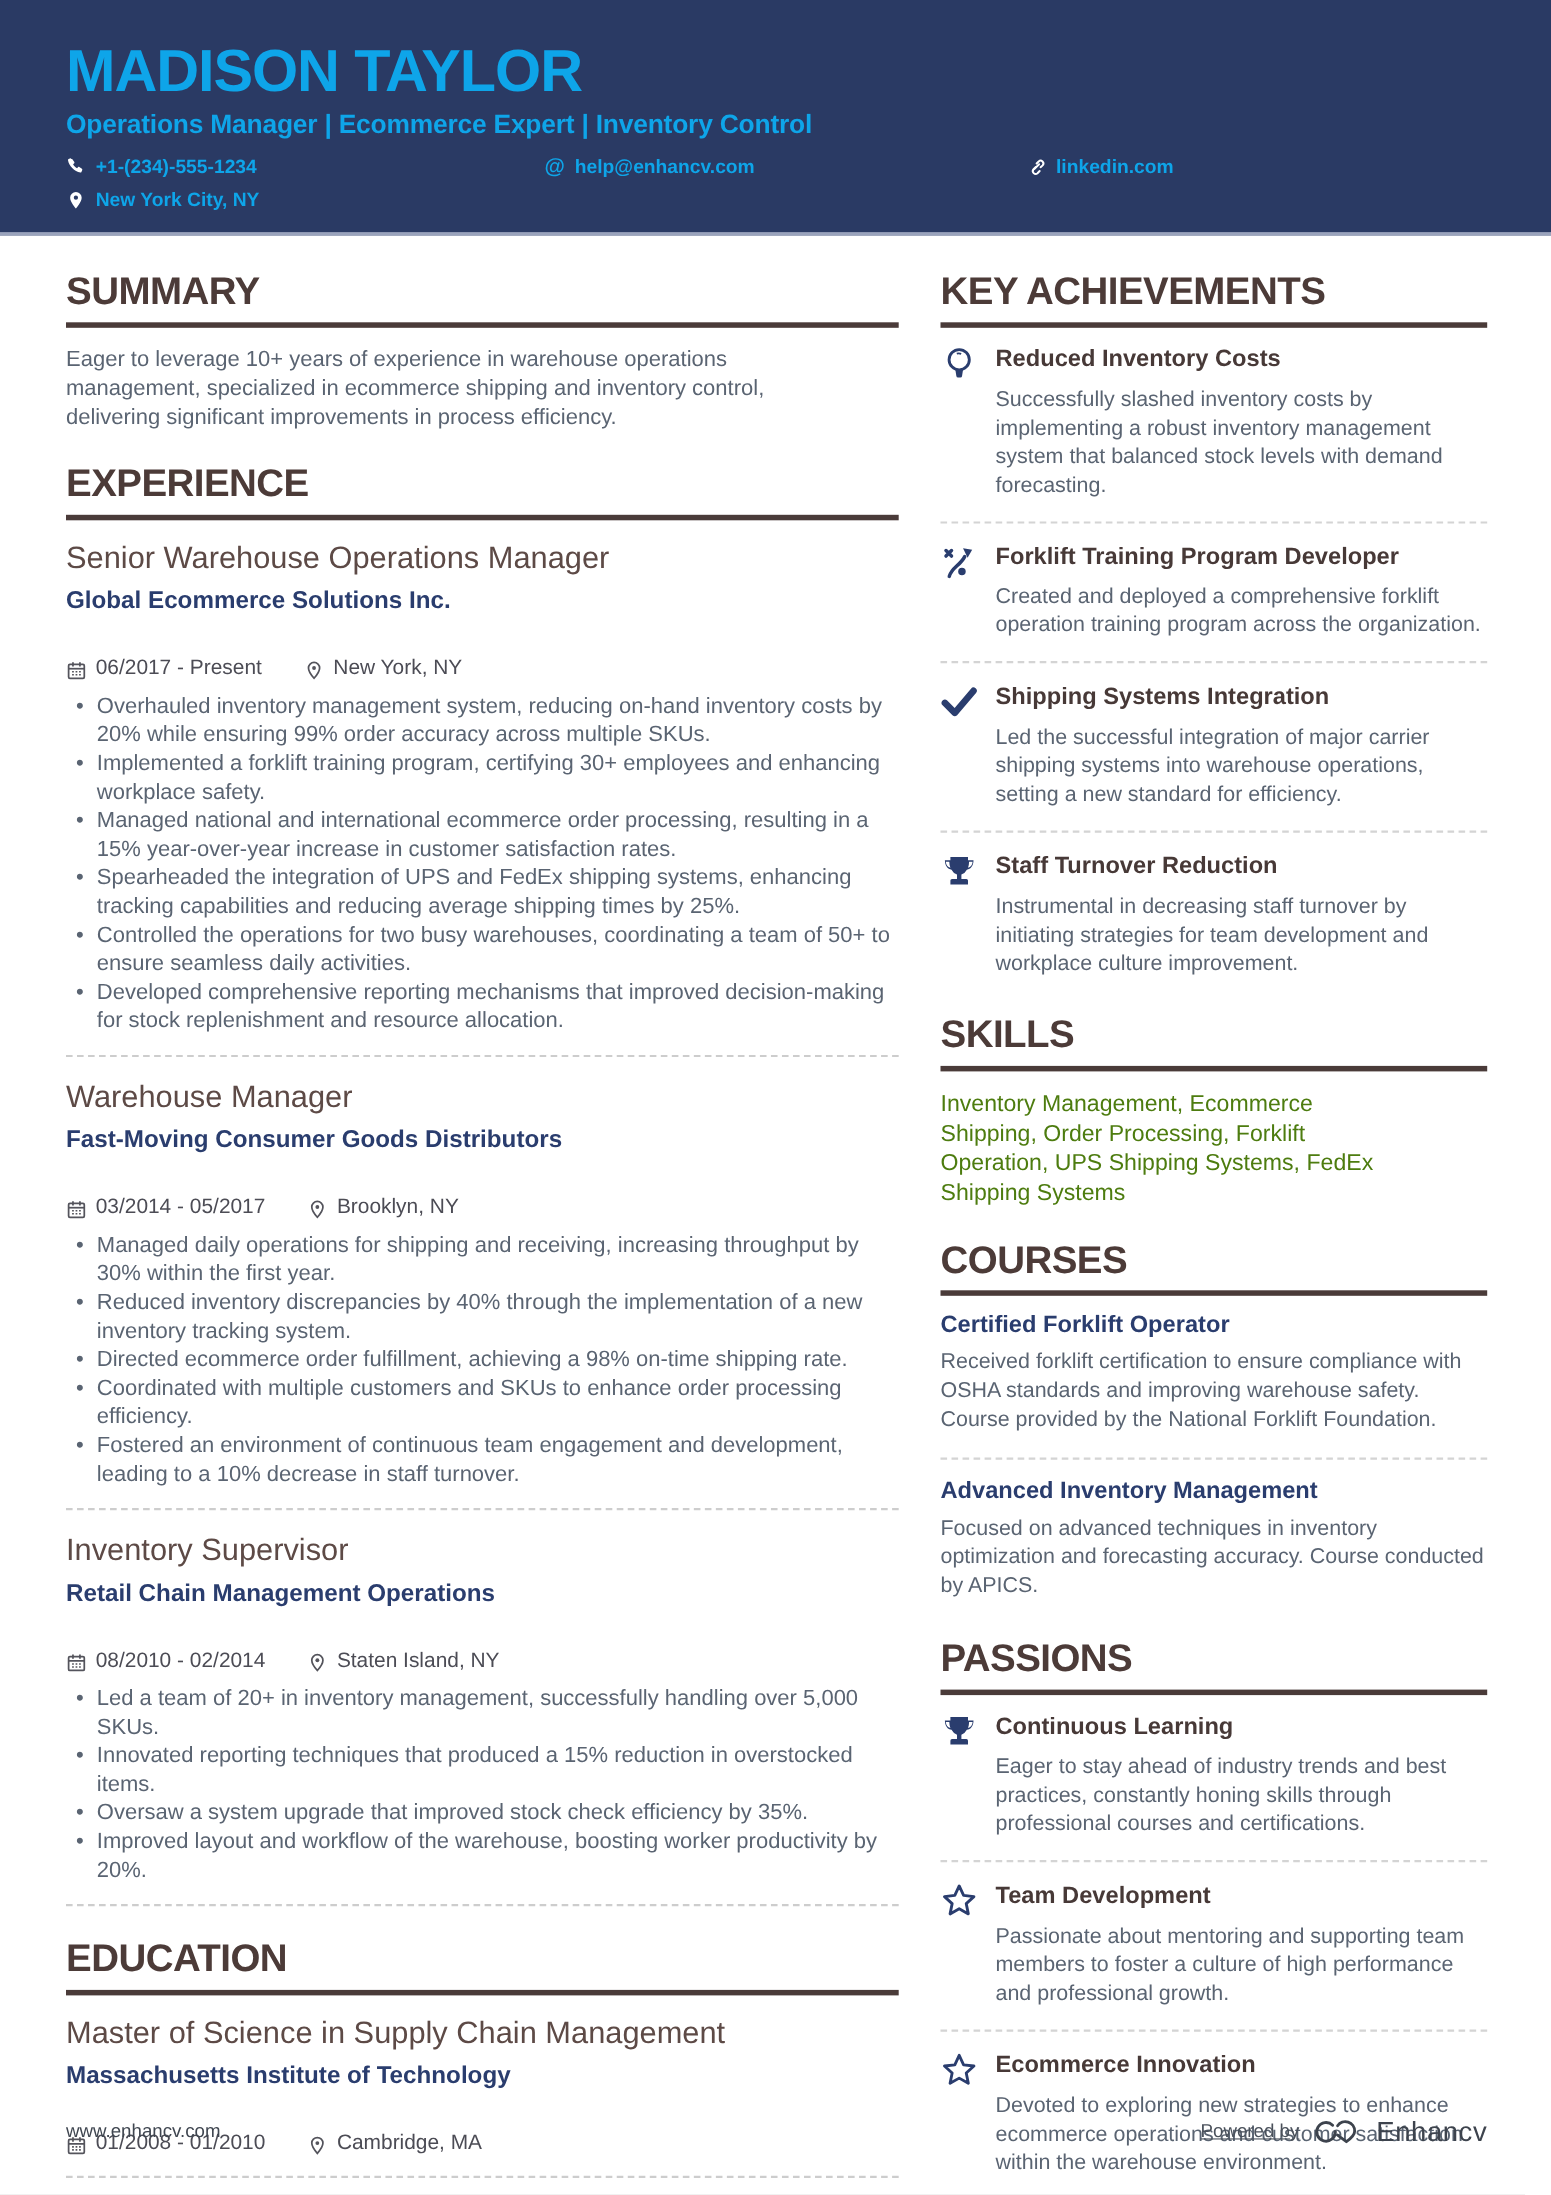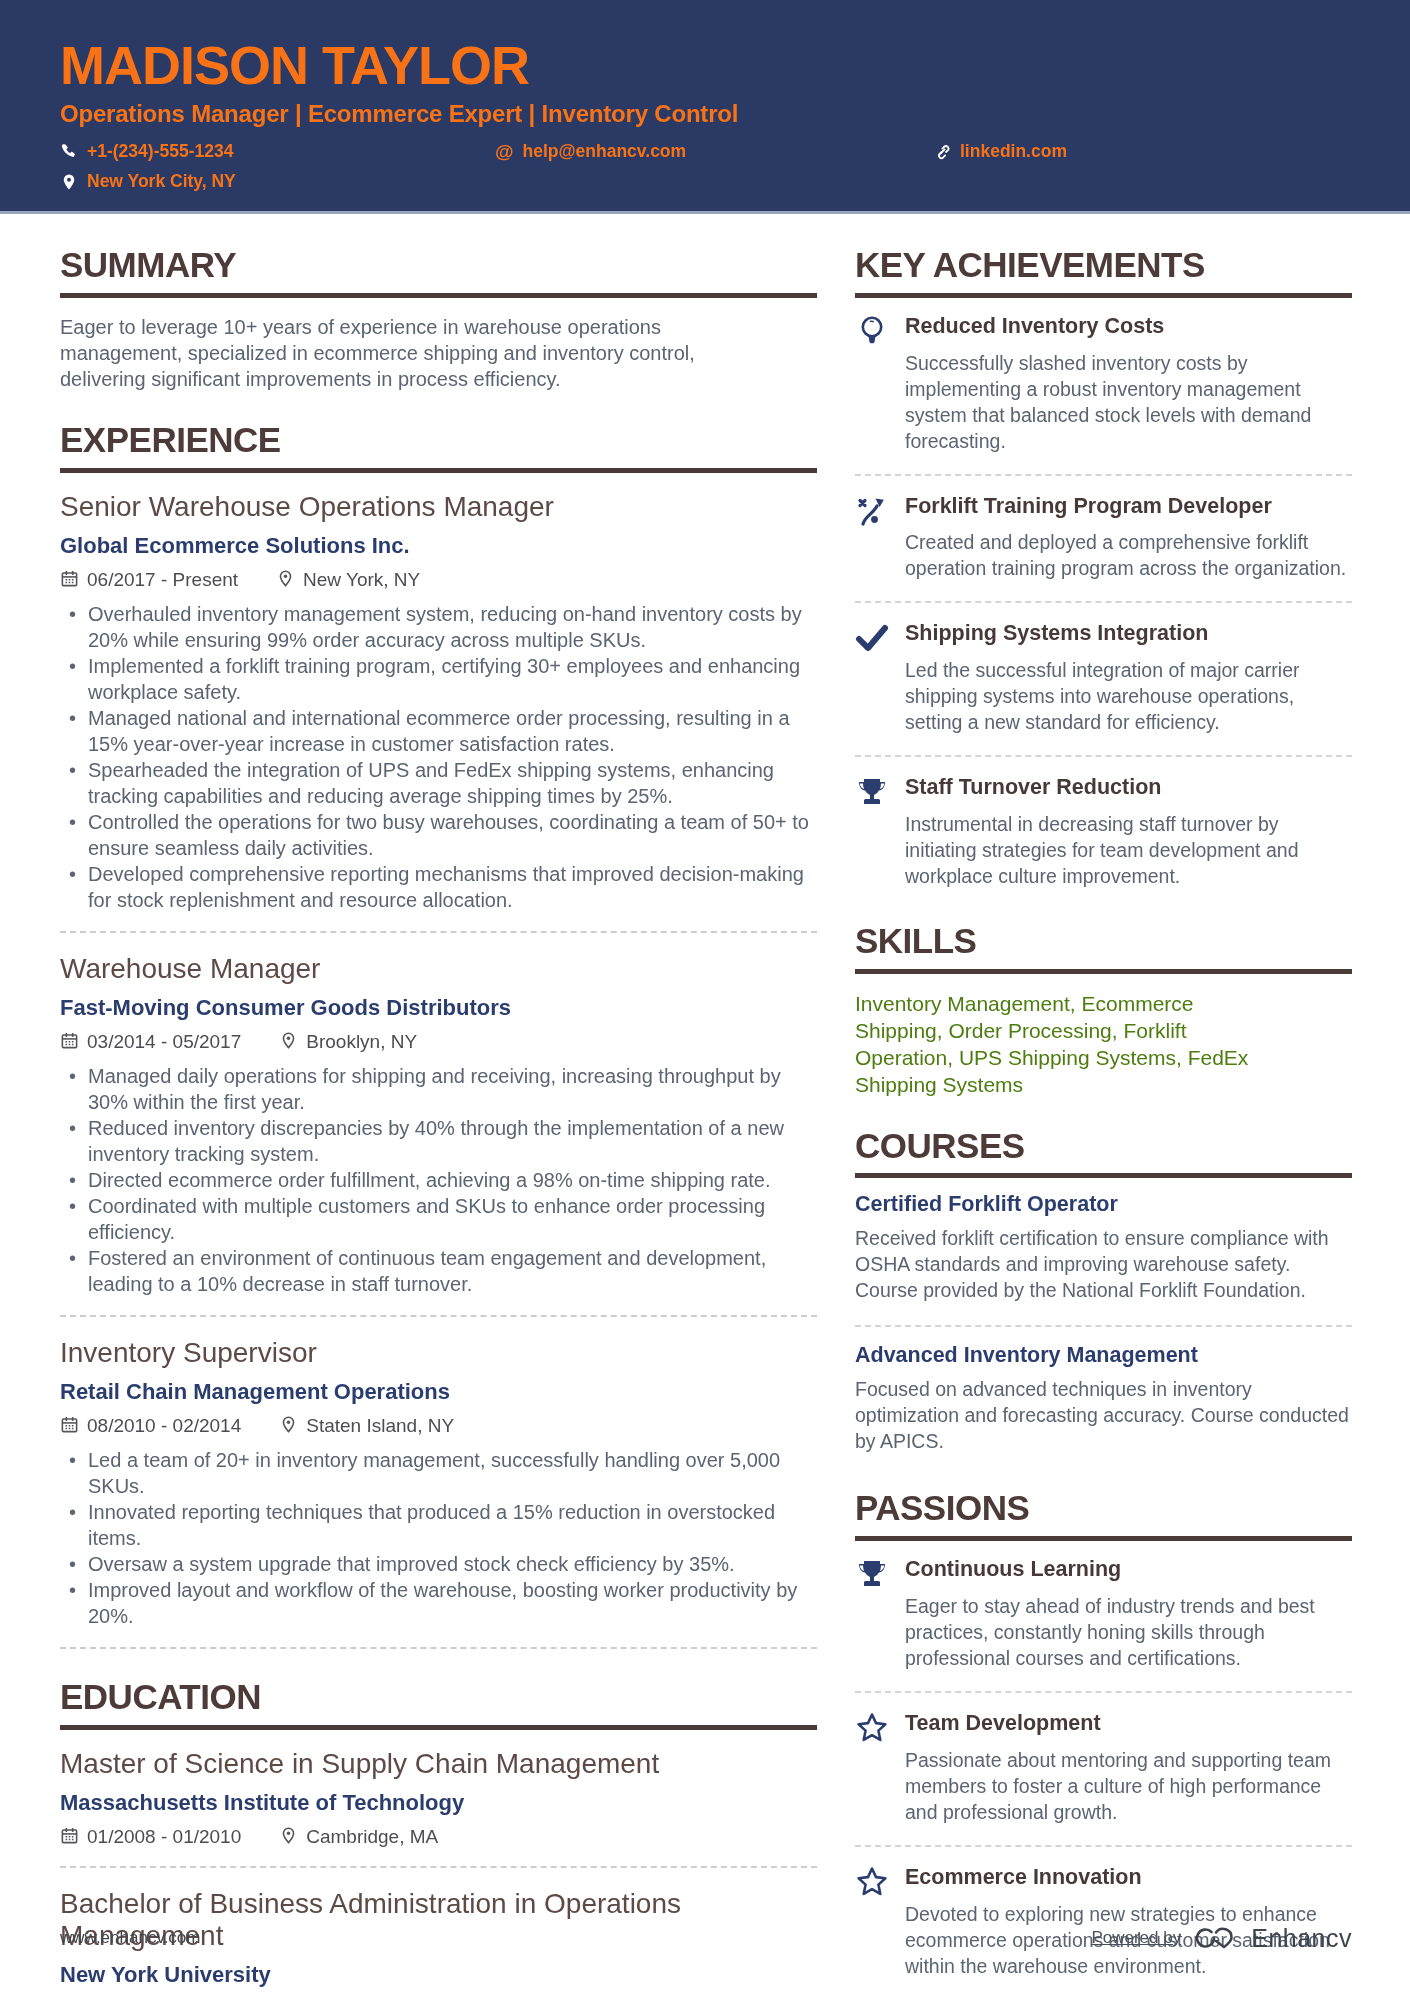"MADISON TAYLOR" .header { color: #f97316 -> #0ea5e9 }
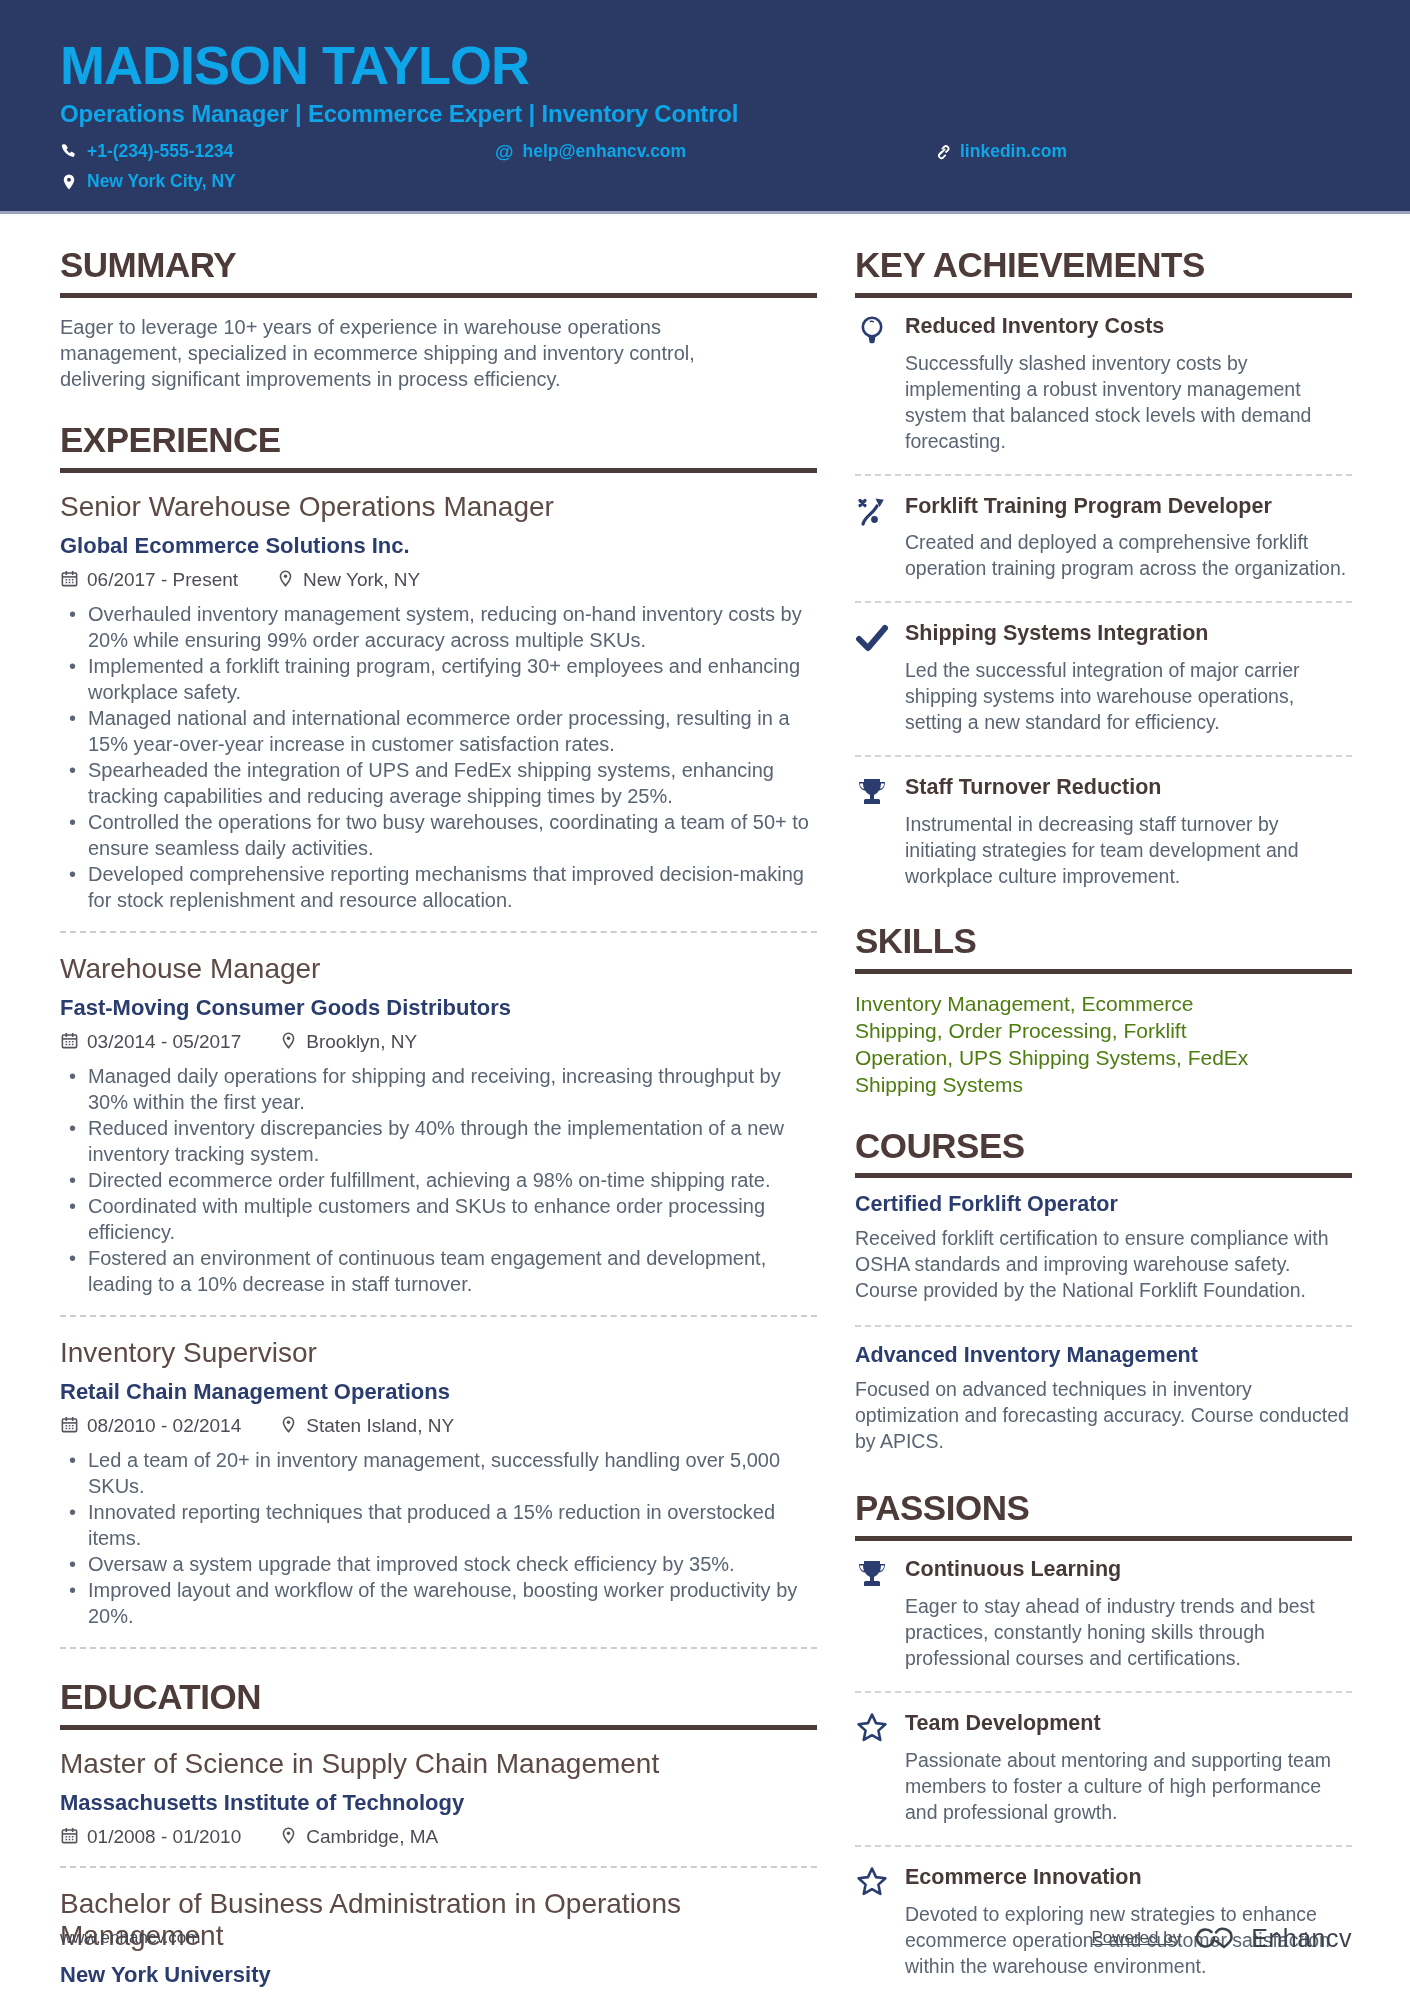"06/2017 - Present" .meta-item { align-items: flex-start -> flex-end; margin-top: none -> 28px }
